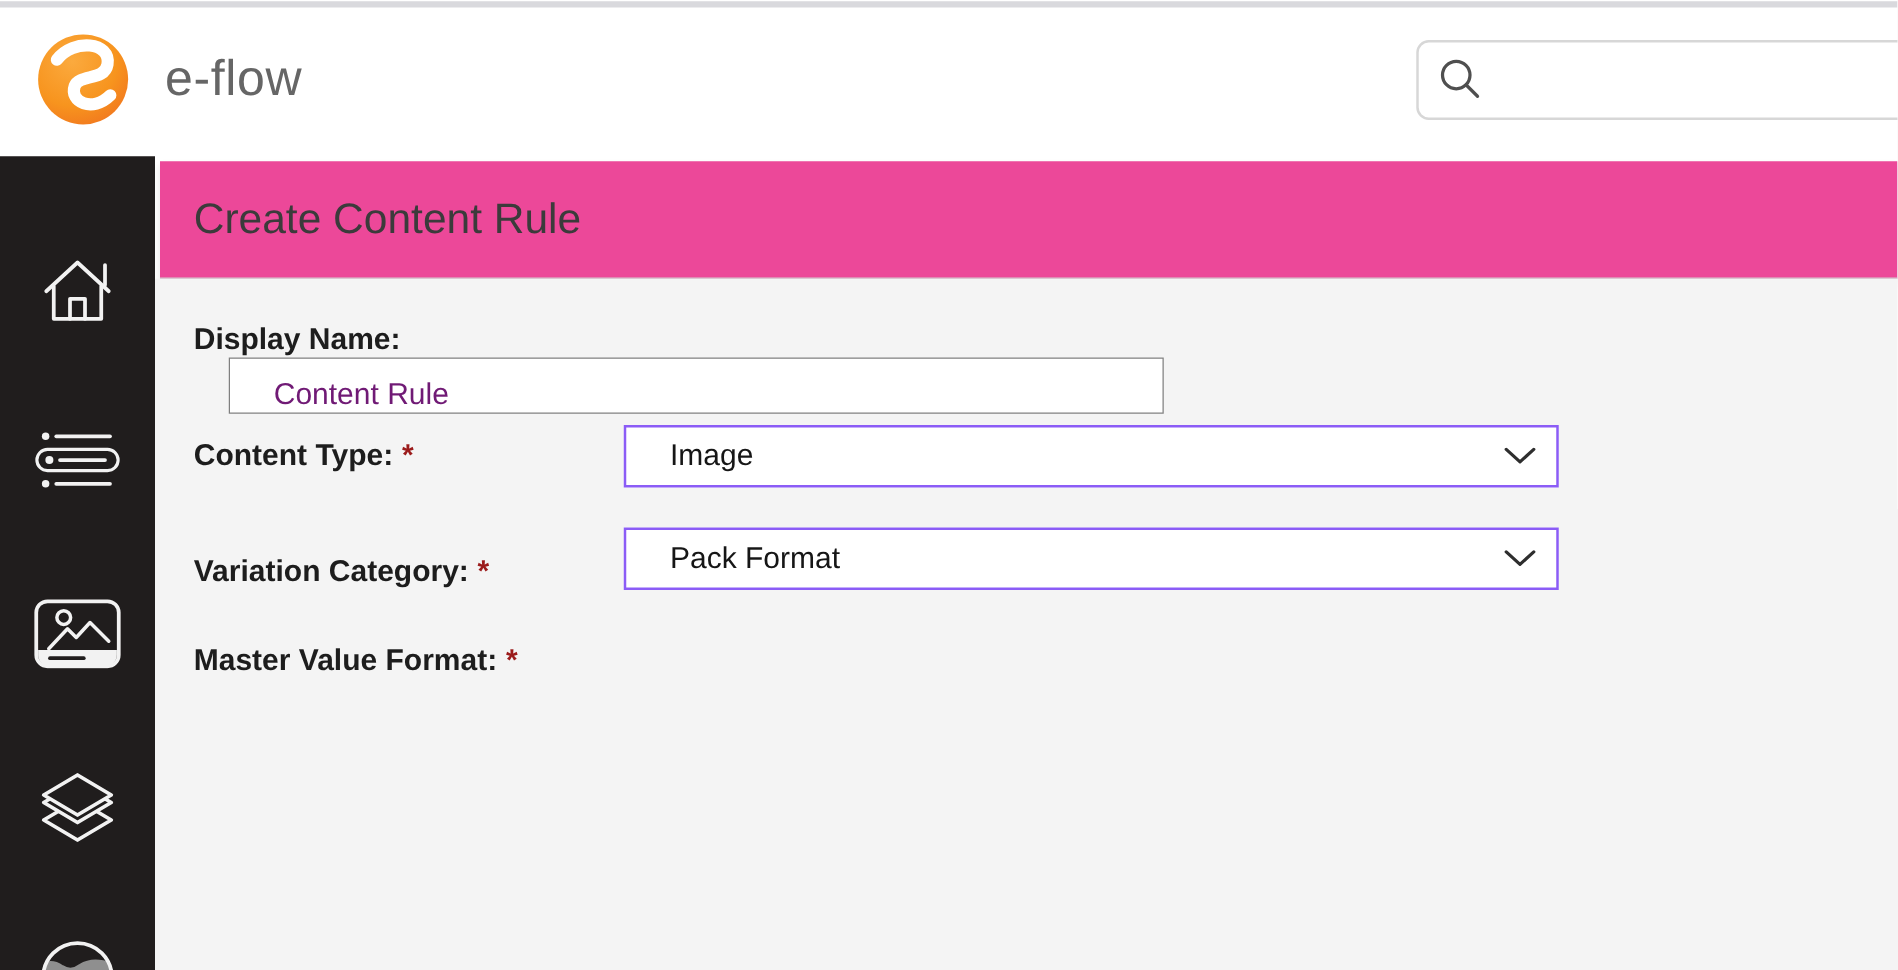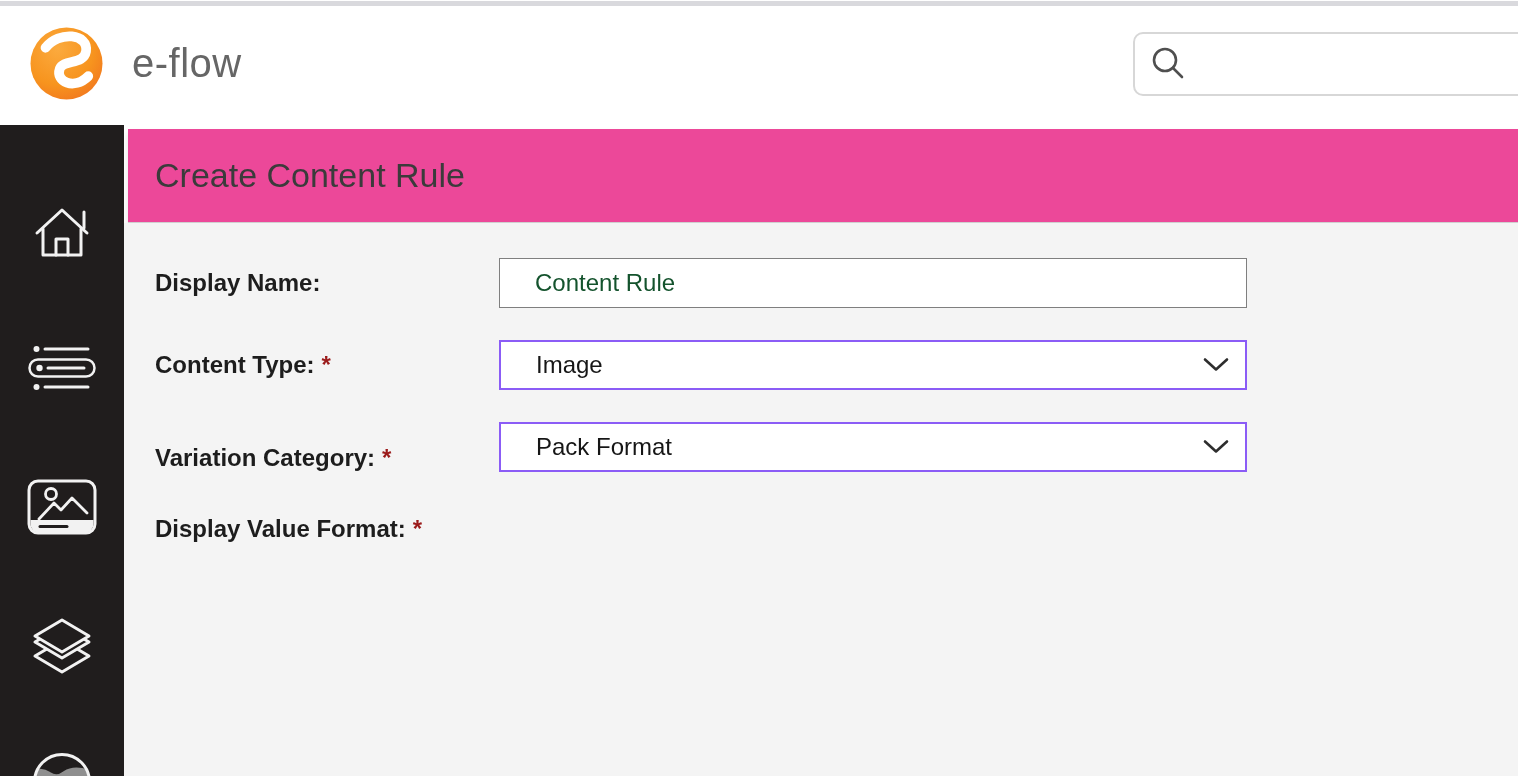"Display Name:" .fr-0 { flex-direction: none -> column }
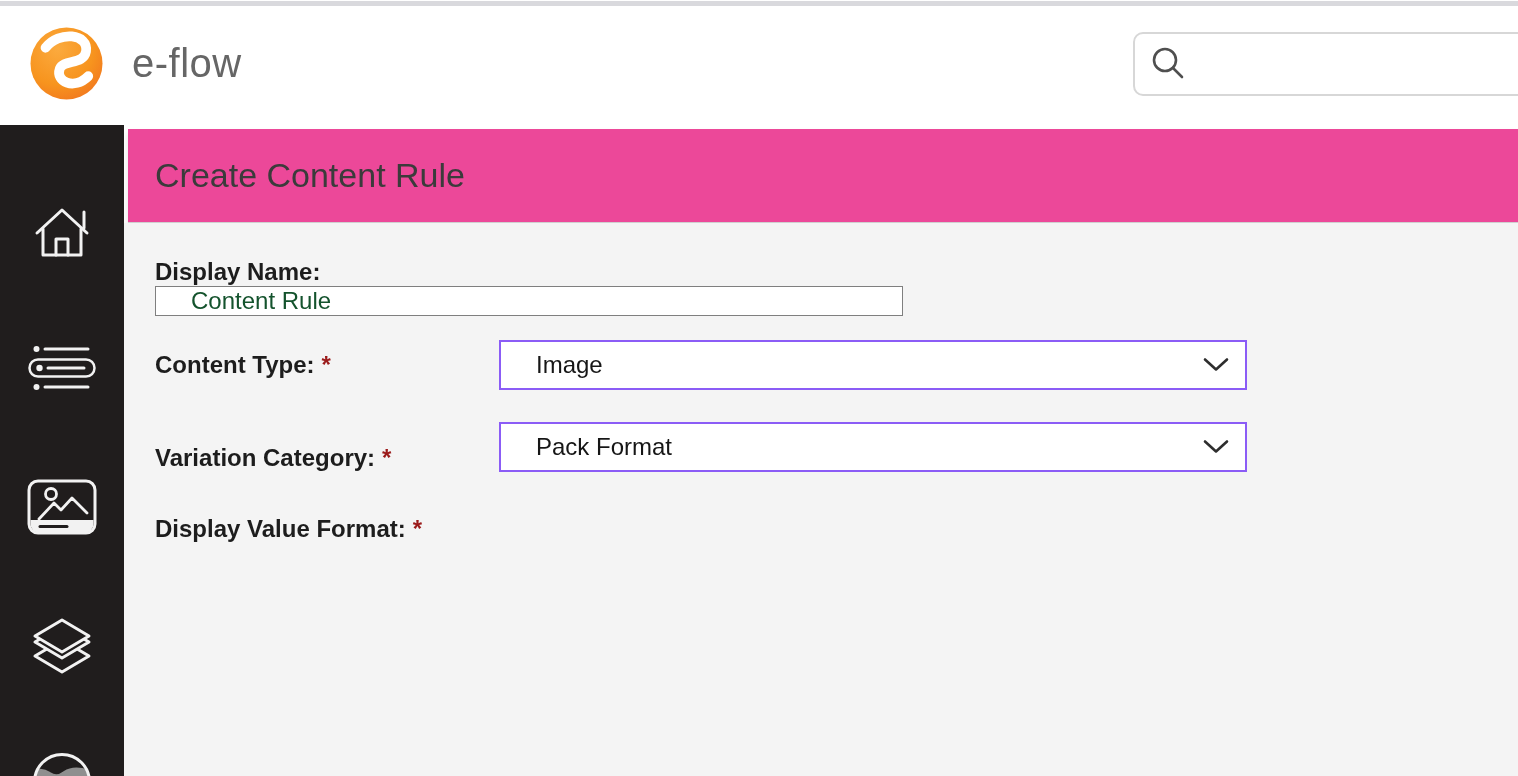"Content Rule" .text-field { color: #14532d -> #701a75; margin-left: none -> 28px; padding: 0 20px 0 35px -> 15px 20px 0 35px }
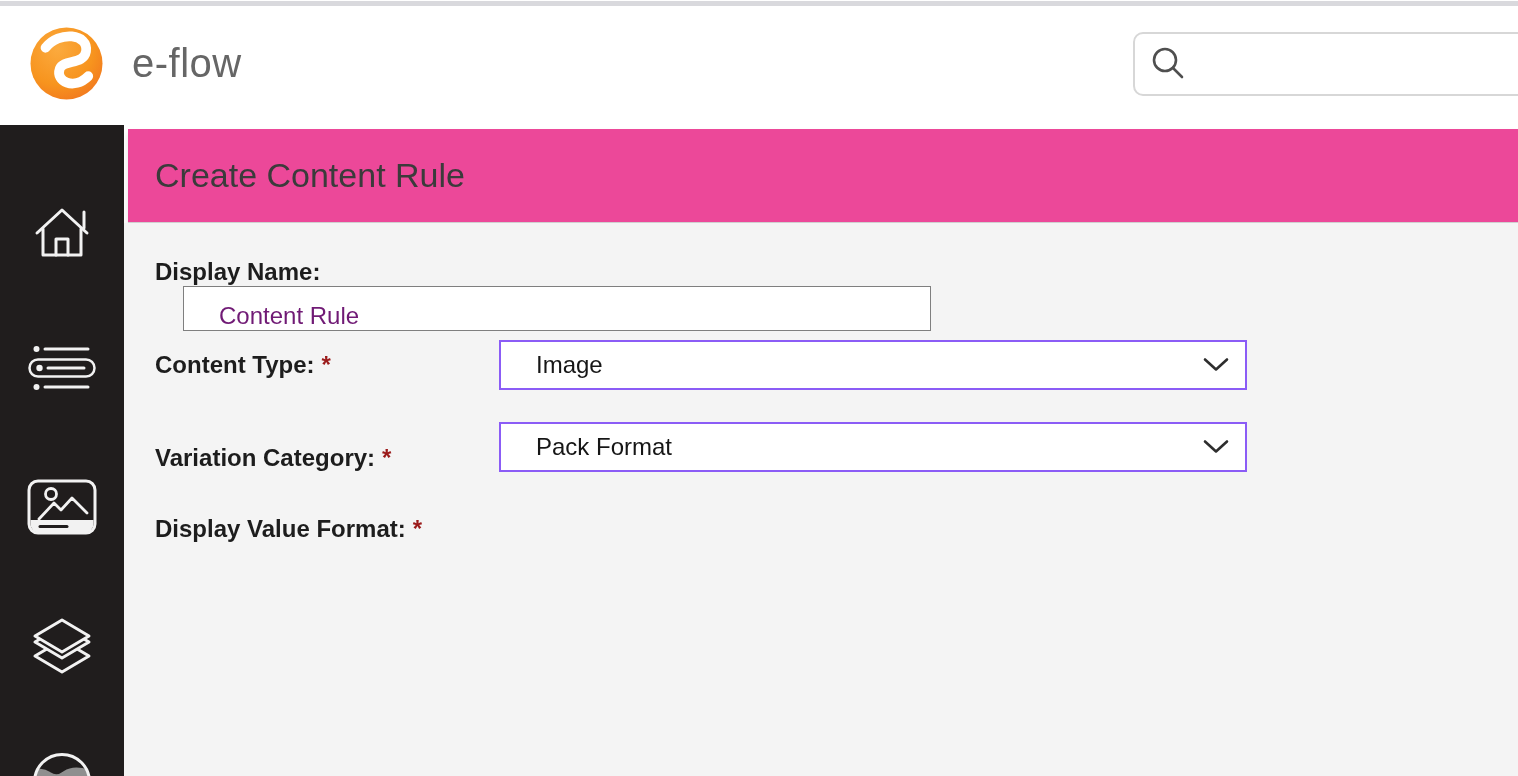"Display Value Format:" span { text: Display -> Master }
